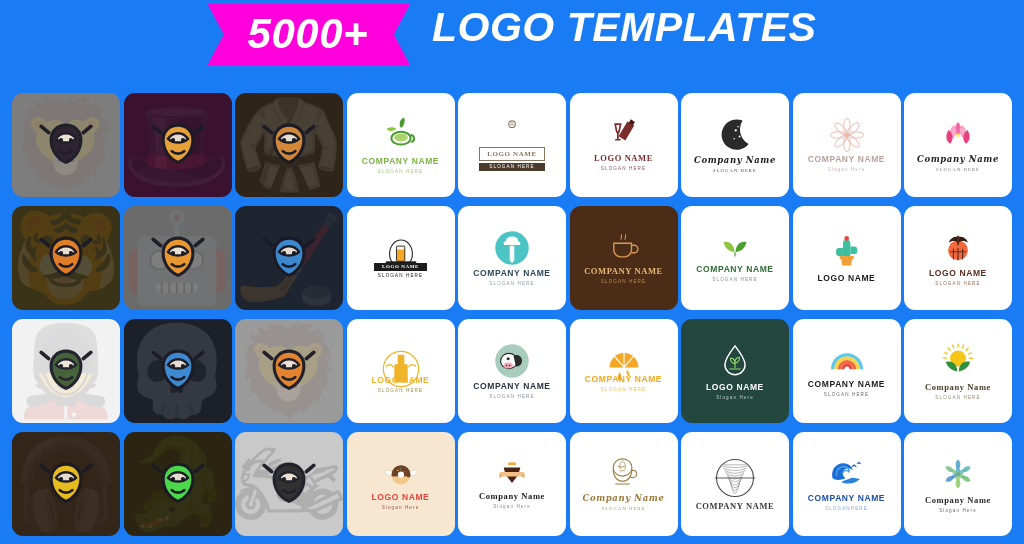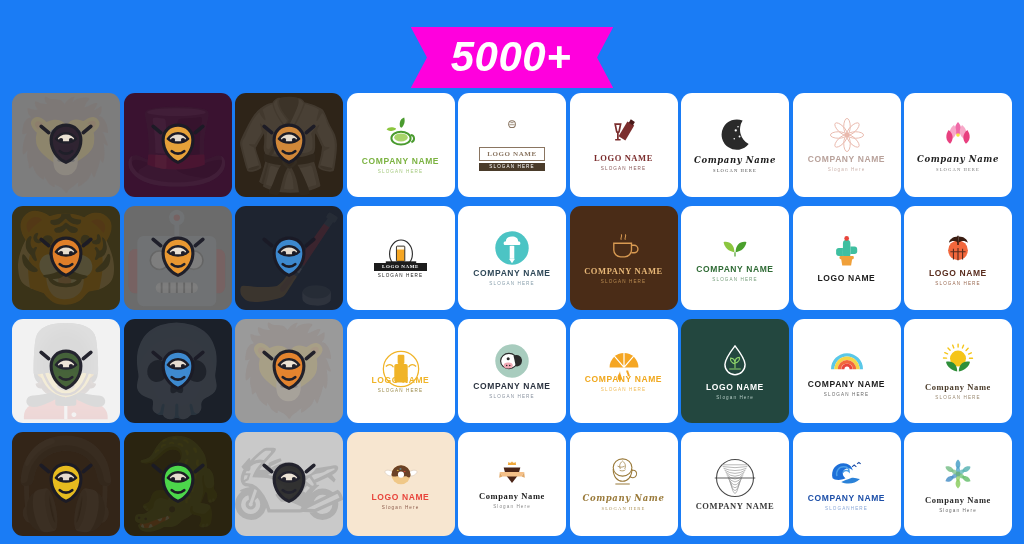"5000+" .header { align-items: flex-end -> flex-start }
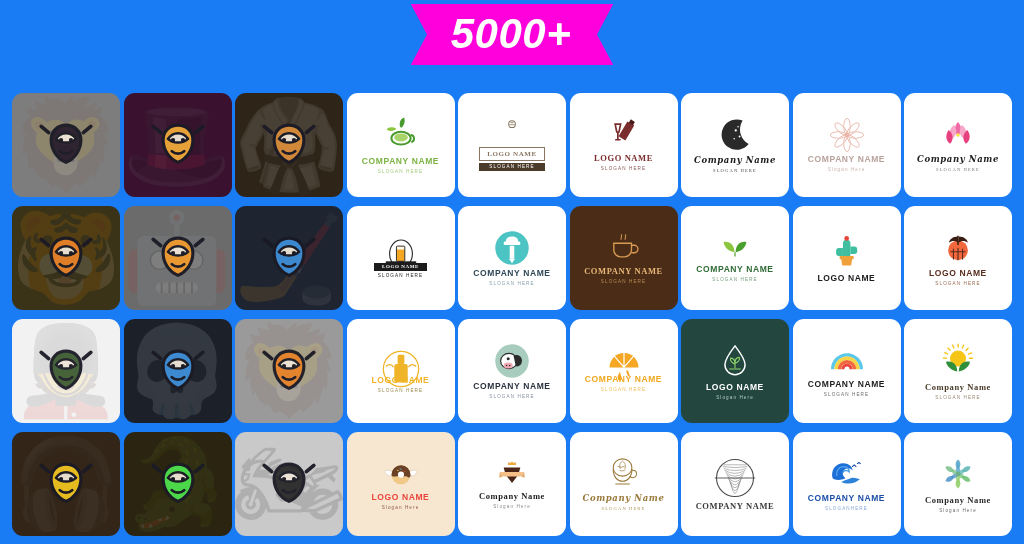"LOGO TEMPLATES" div.headline { html: none -> <div>LOGO TEMPLATES</div> }
